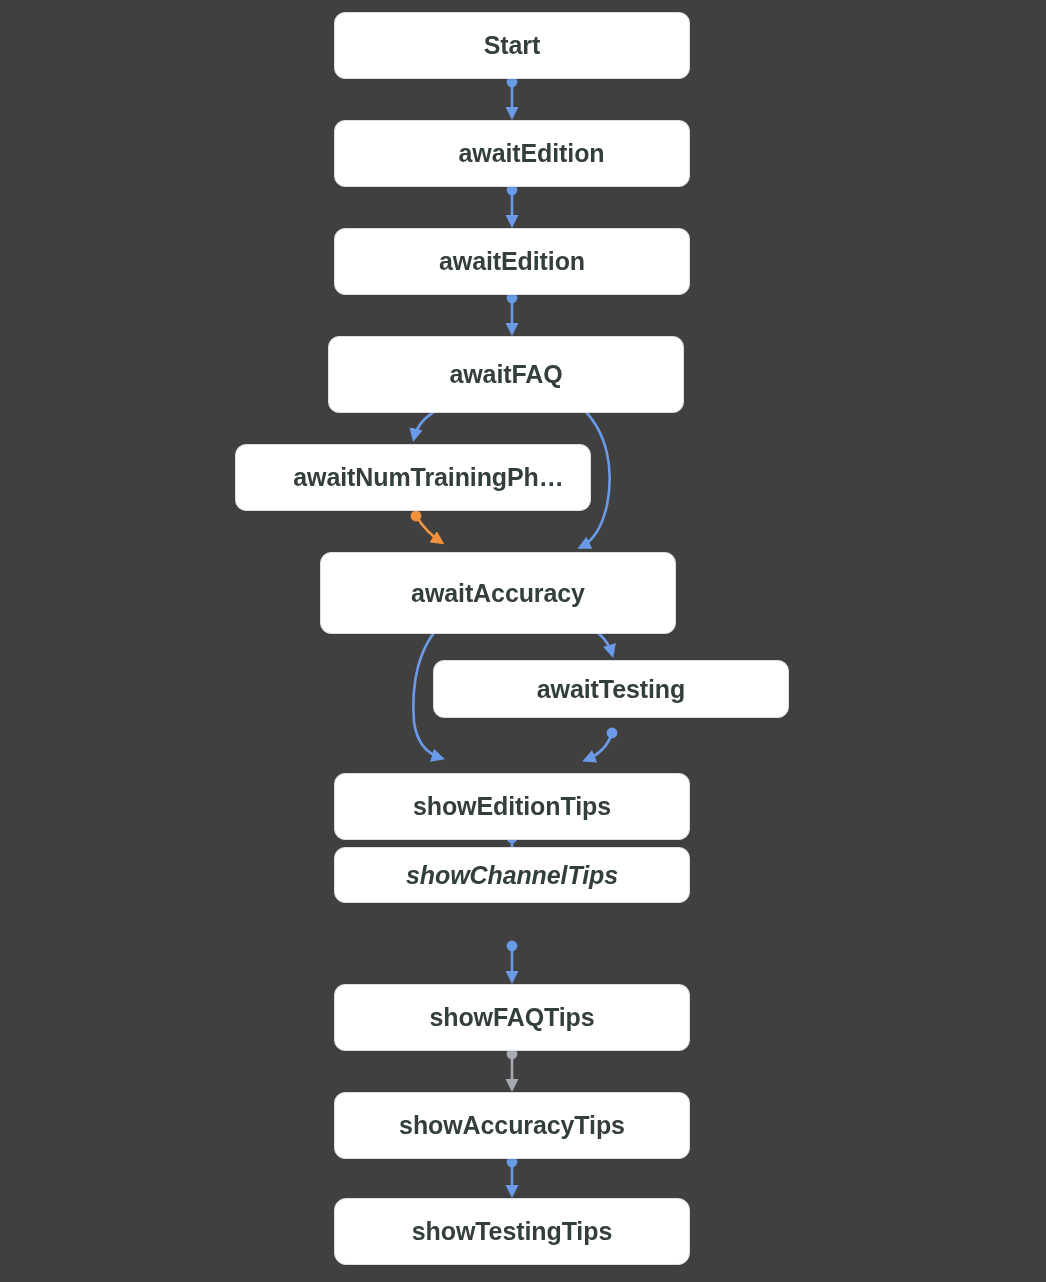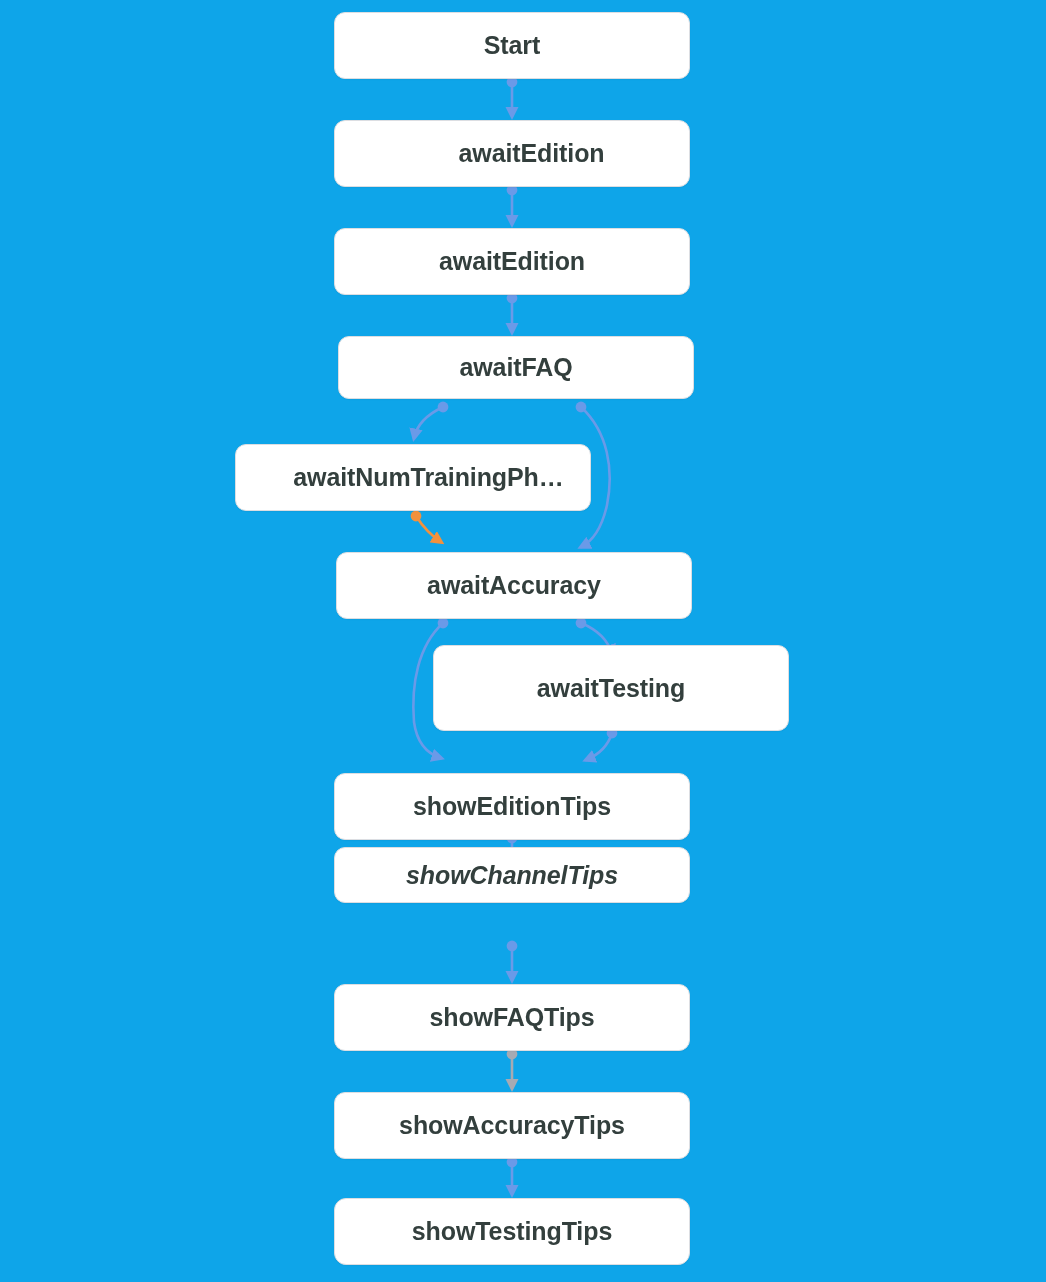"Start" #flow-canvas { background: #0ea5e9 -> #404040 }
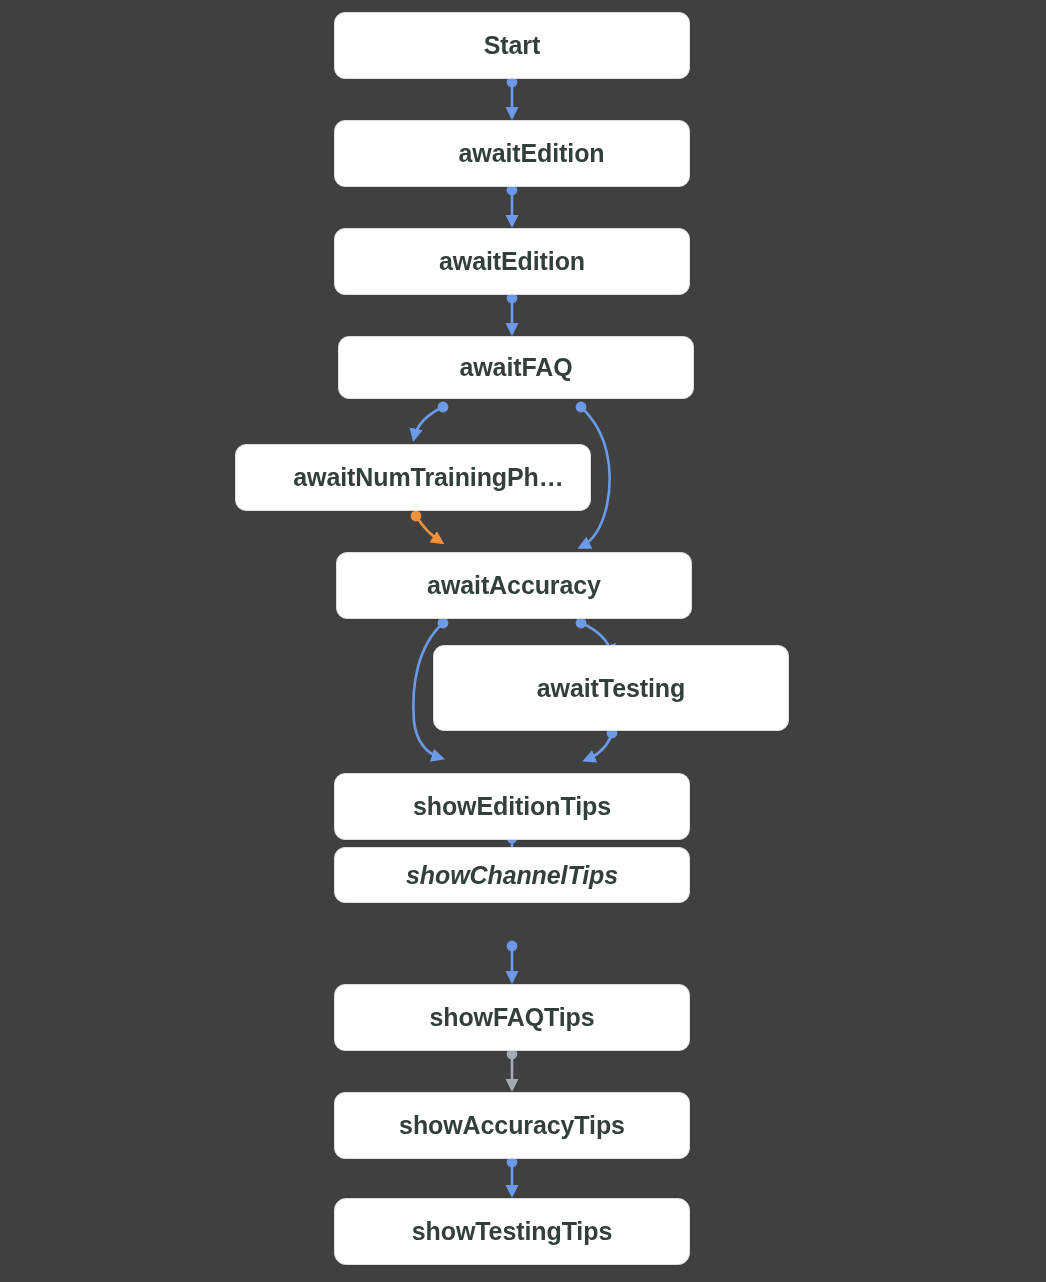"awaitFAQ" div.node { height: 63px -> 77px; left: 338px -> 328px }
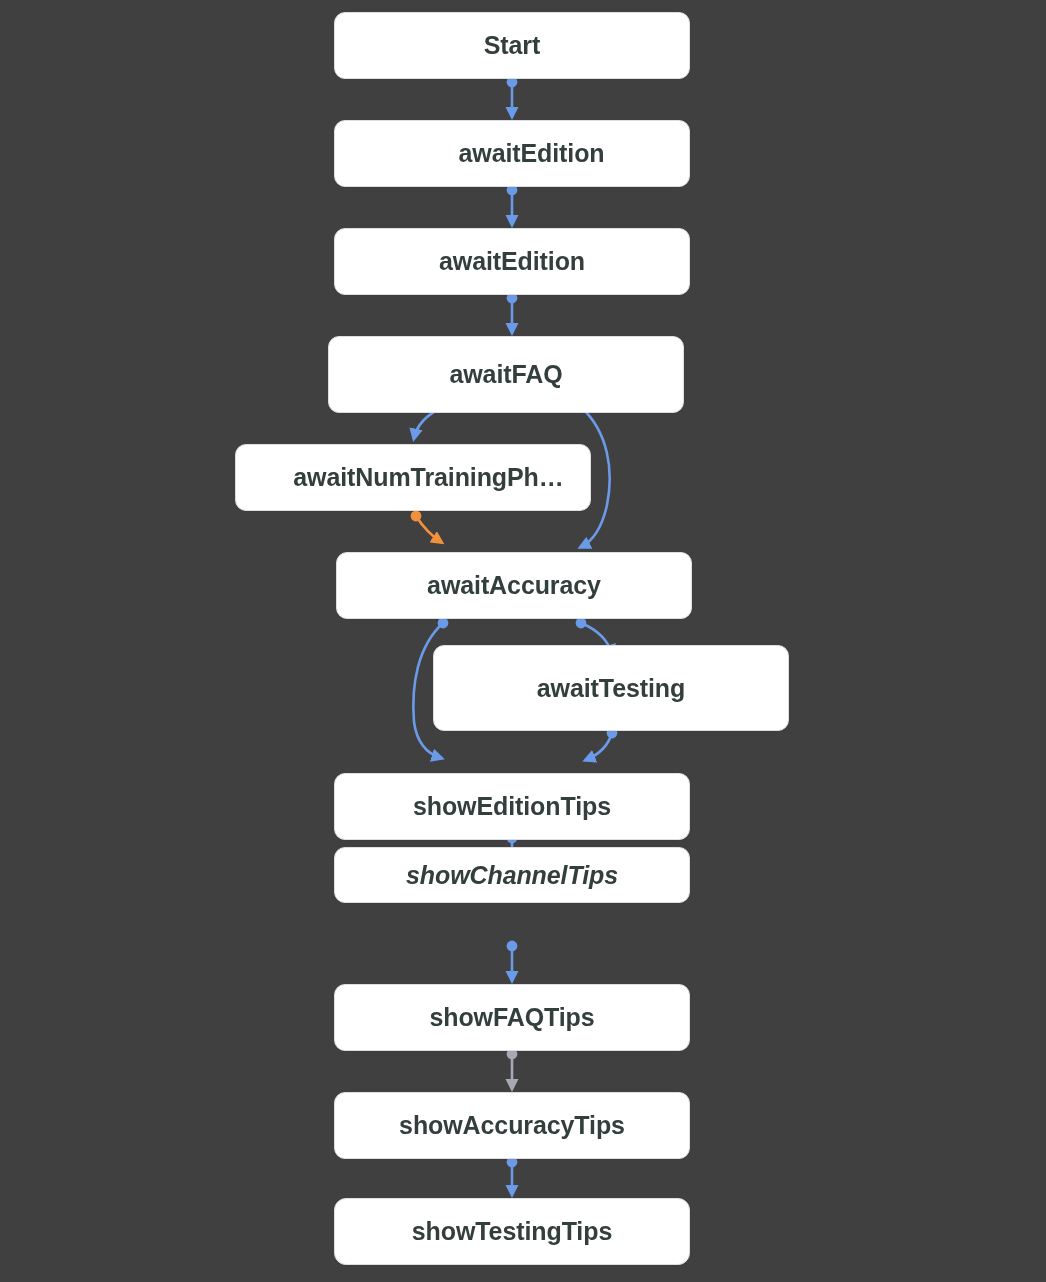"awaitAccuracy" div.node { height: 67px -> 82px; left: 336px -> 320px }
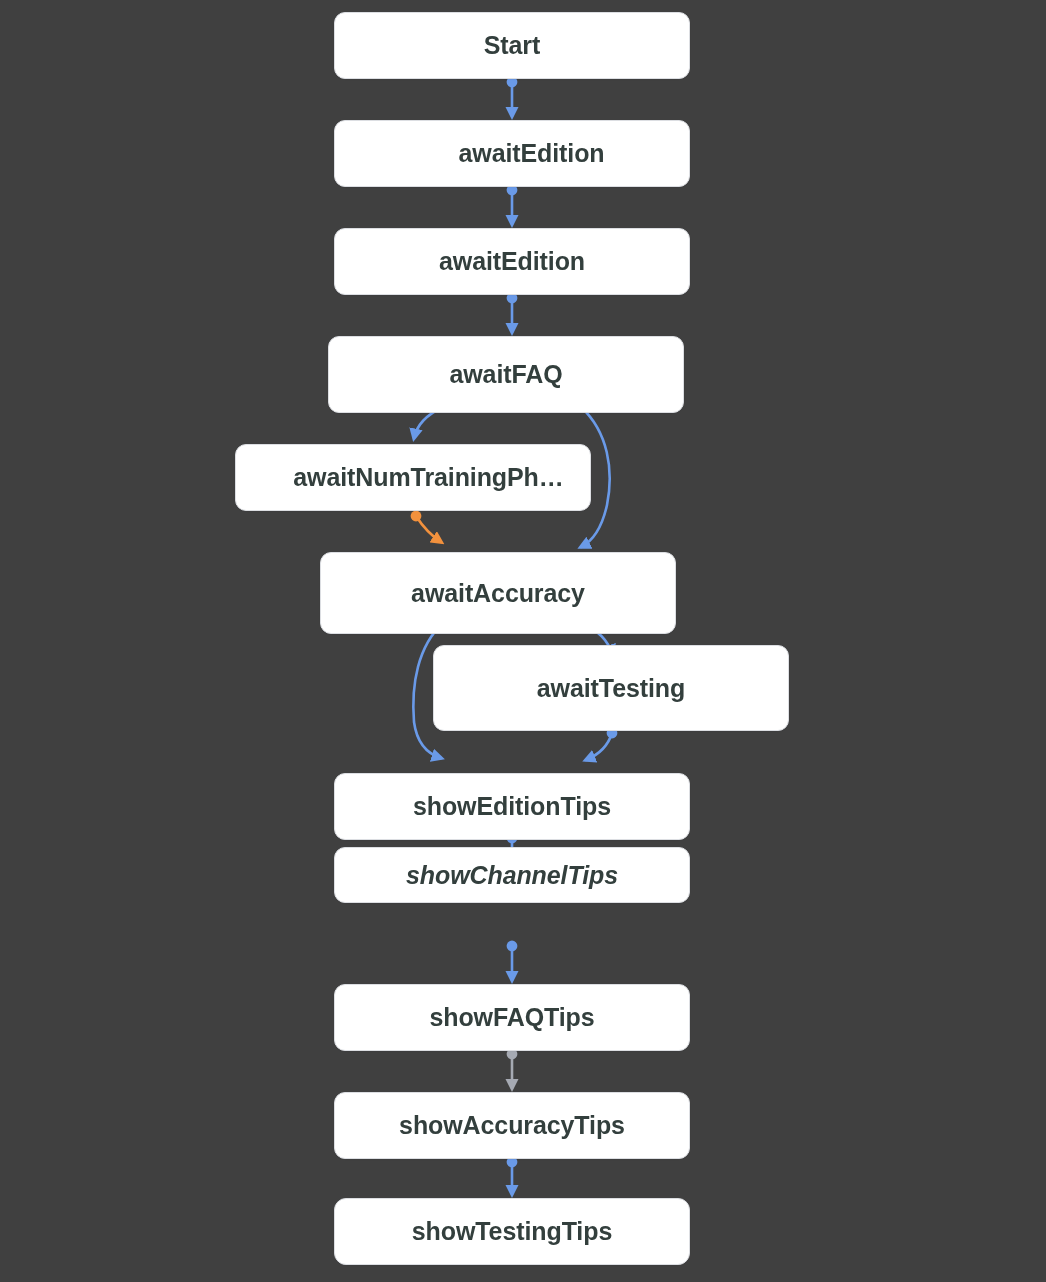"awaitTesting" div.node { height: 86px -> 58px; top: 645px -> 660px }
